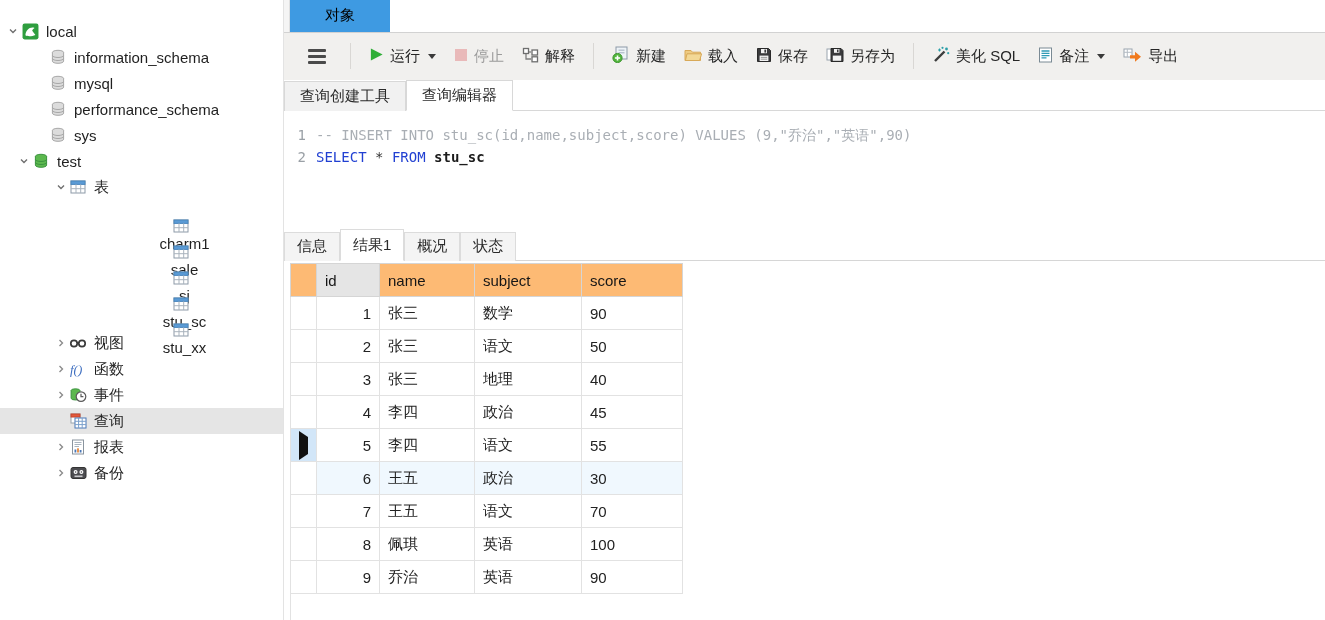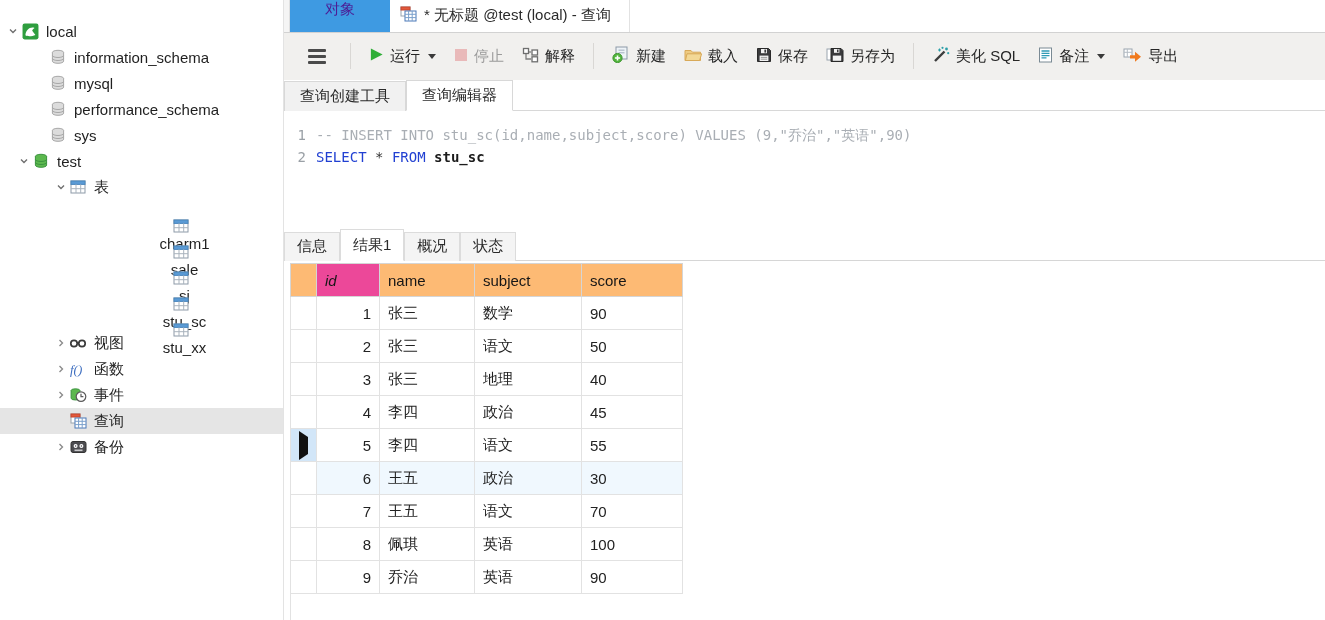"对象" .tab-objects { align-items: flex-start -> center; color: #4c1d95 -> #000000 }
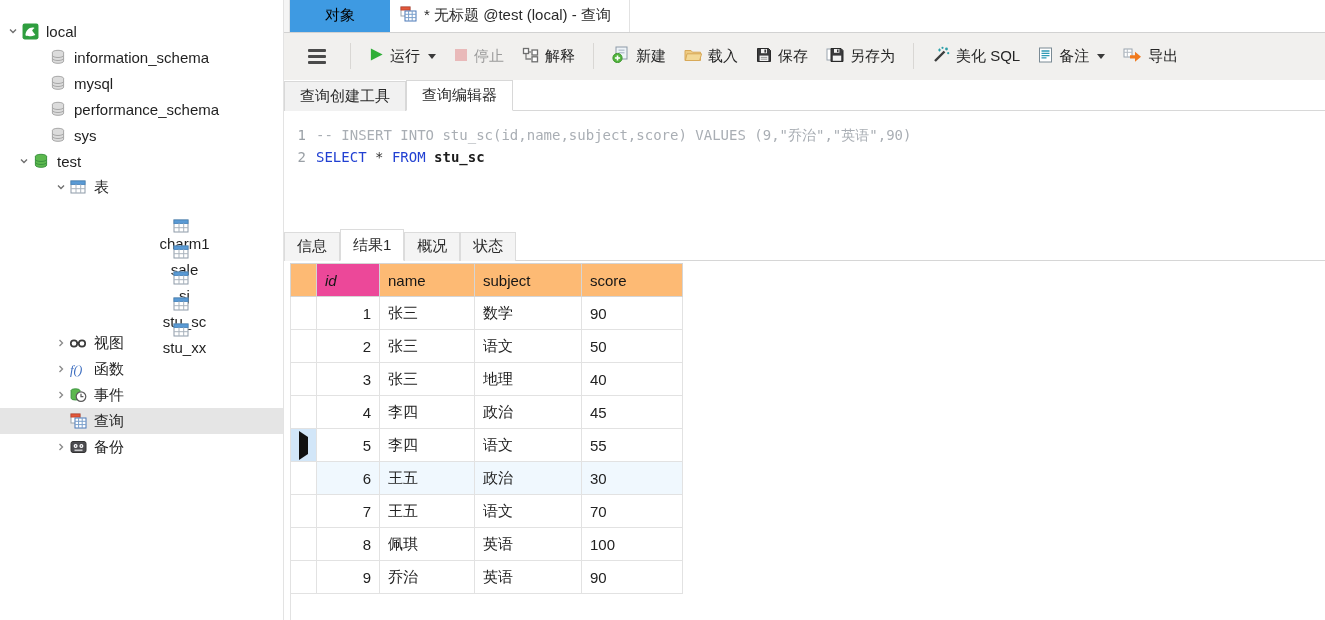"* 无标题 @test (local) -" div.tab-query { html: <div> <span> <svg> <rect></rect> <rect></rect> <rect></rect> <path></path> </svg></span> <span>* 无标题 @test (local) - 查询</span> </div> -> none }
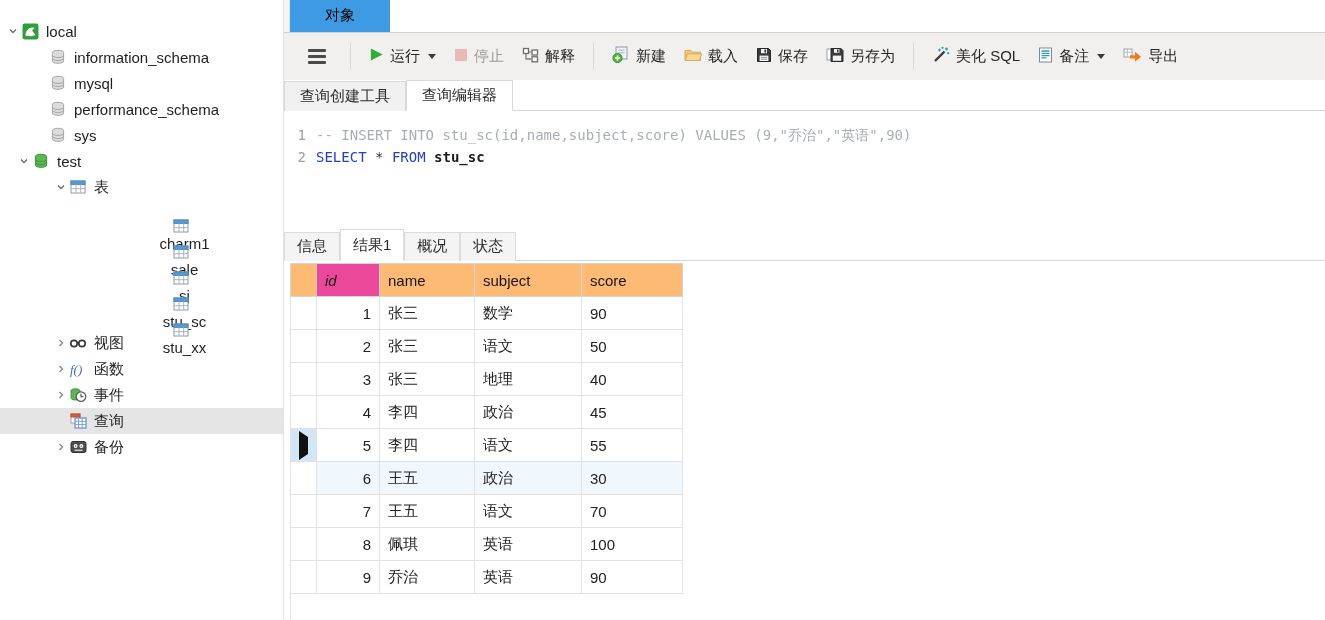"id" .grid th.hl { background: #ec4899 -> #e5e5e5; font-style: italic -> none }
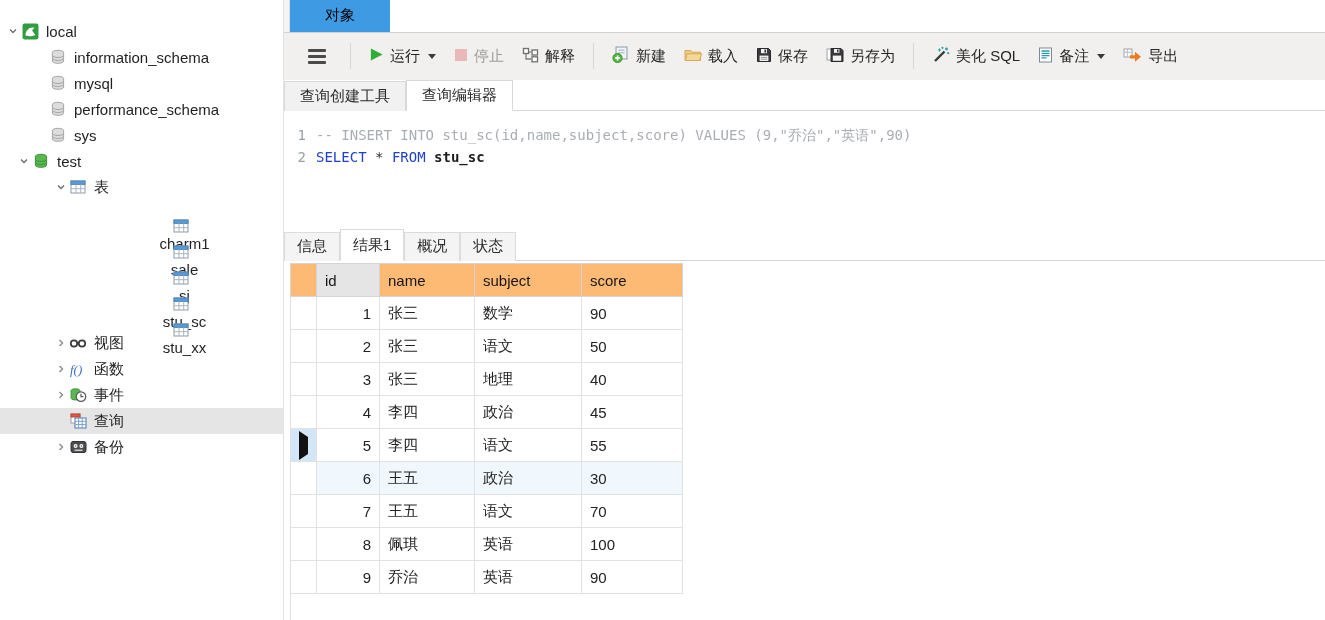"报表" div.trow { html: none -> <div> <span> <svg> <polyline></polyline> </svg> </span> <span> <svg> <rect></rect> <path></path> <rect></rect> <rect></rect> <rect></rect> </svg> </span> <span>报表</span> </div> }
